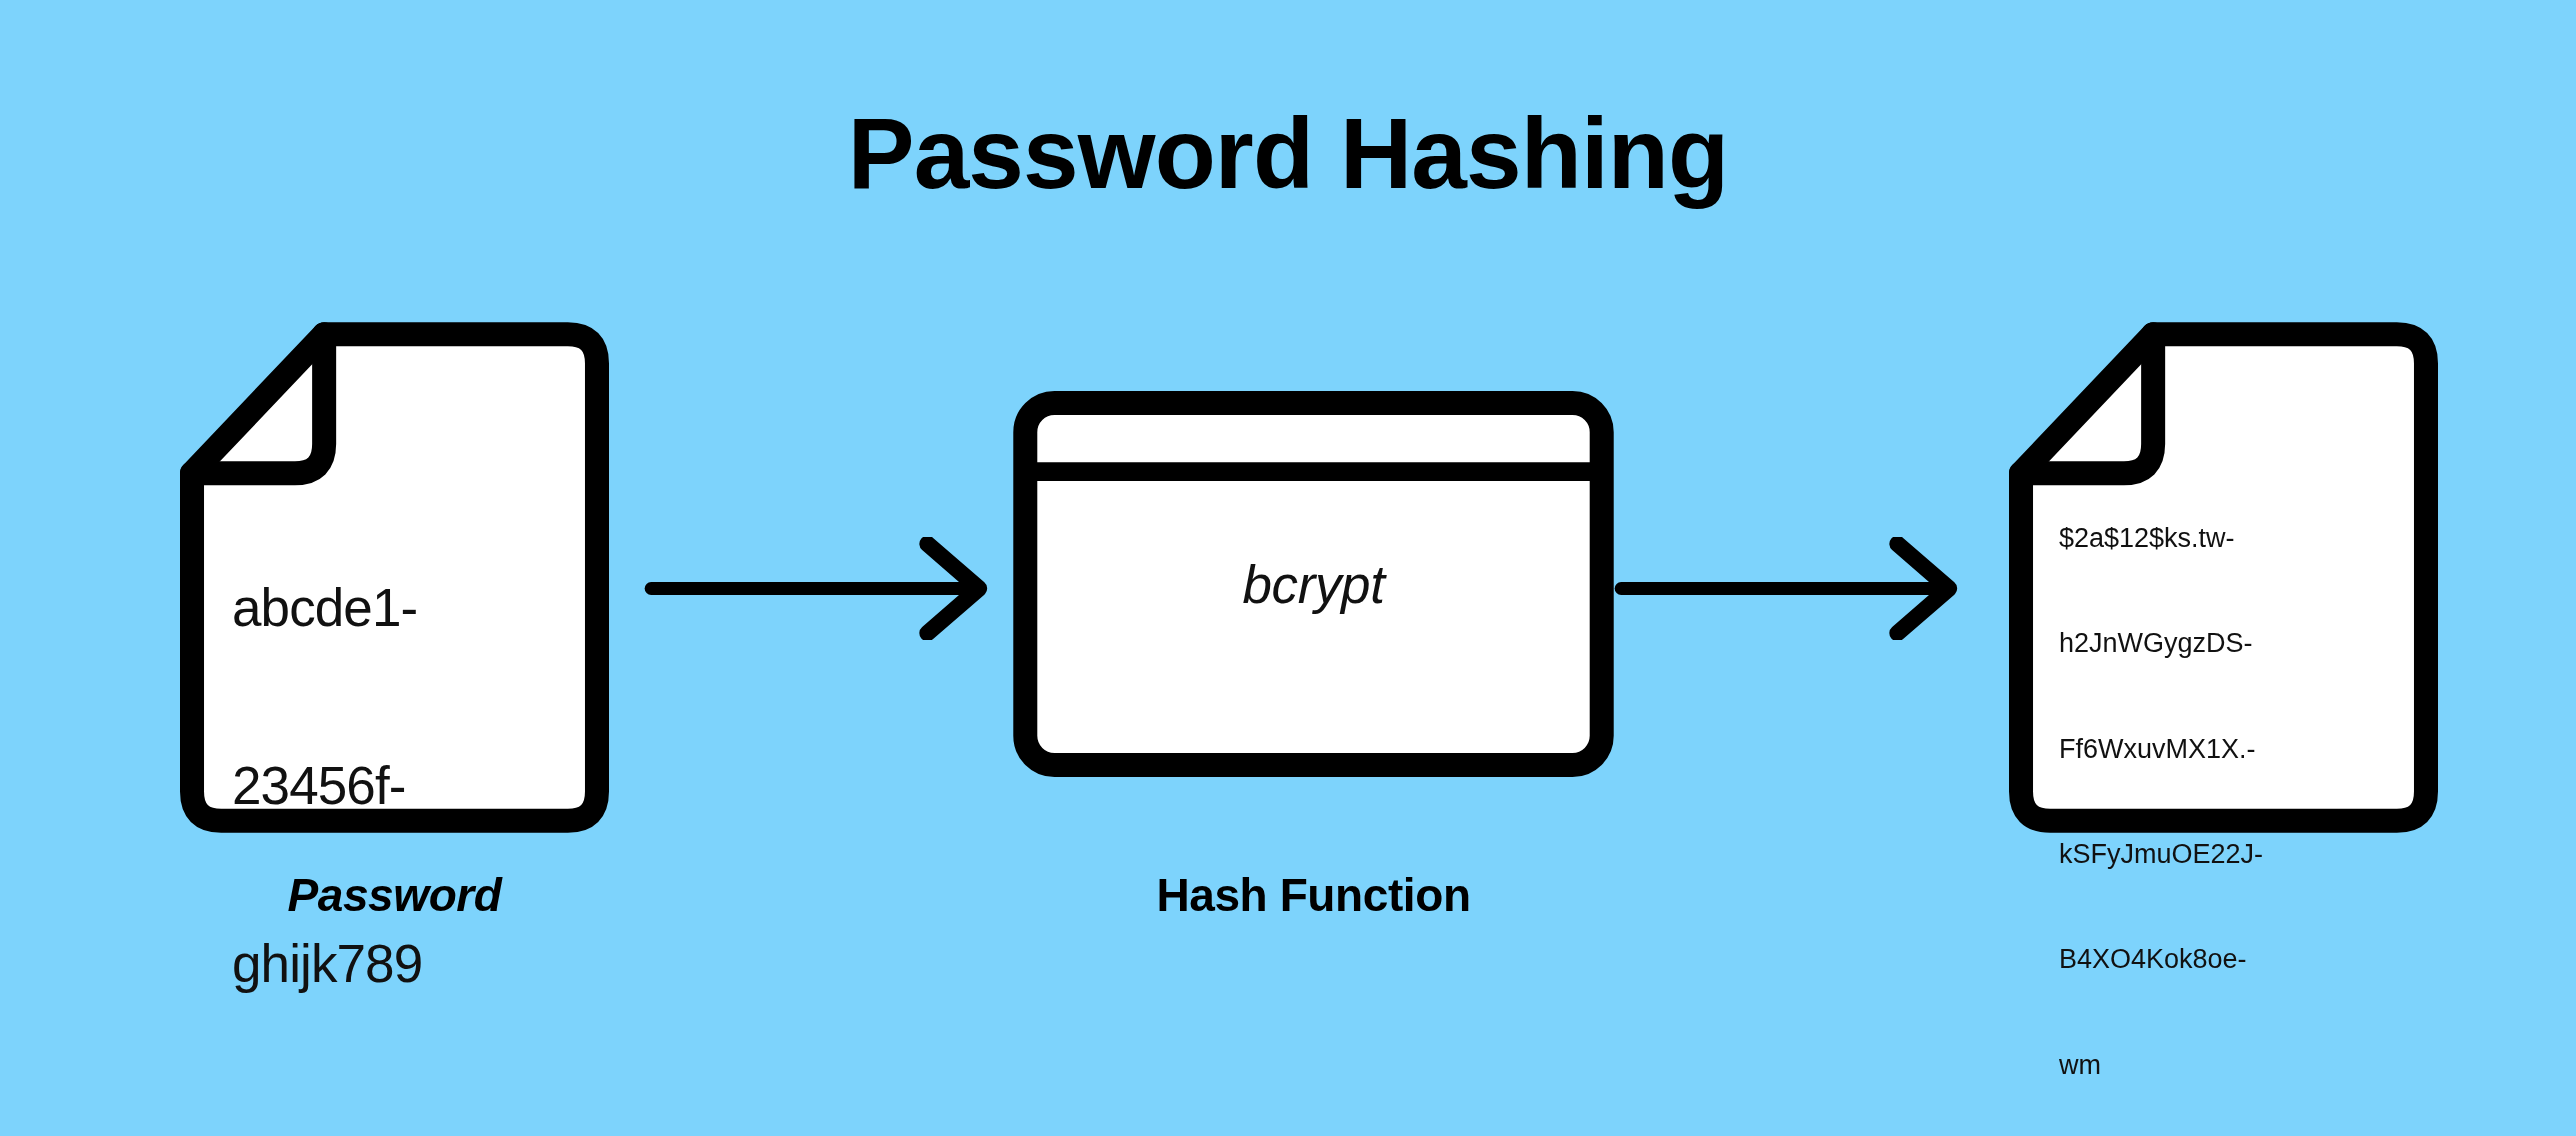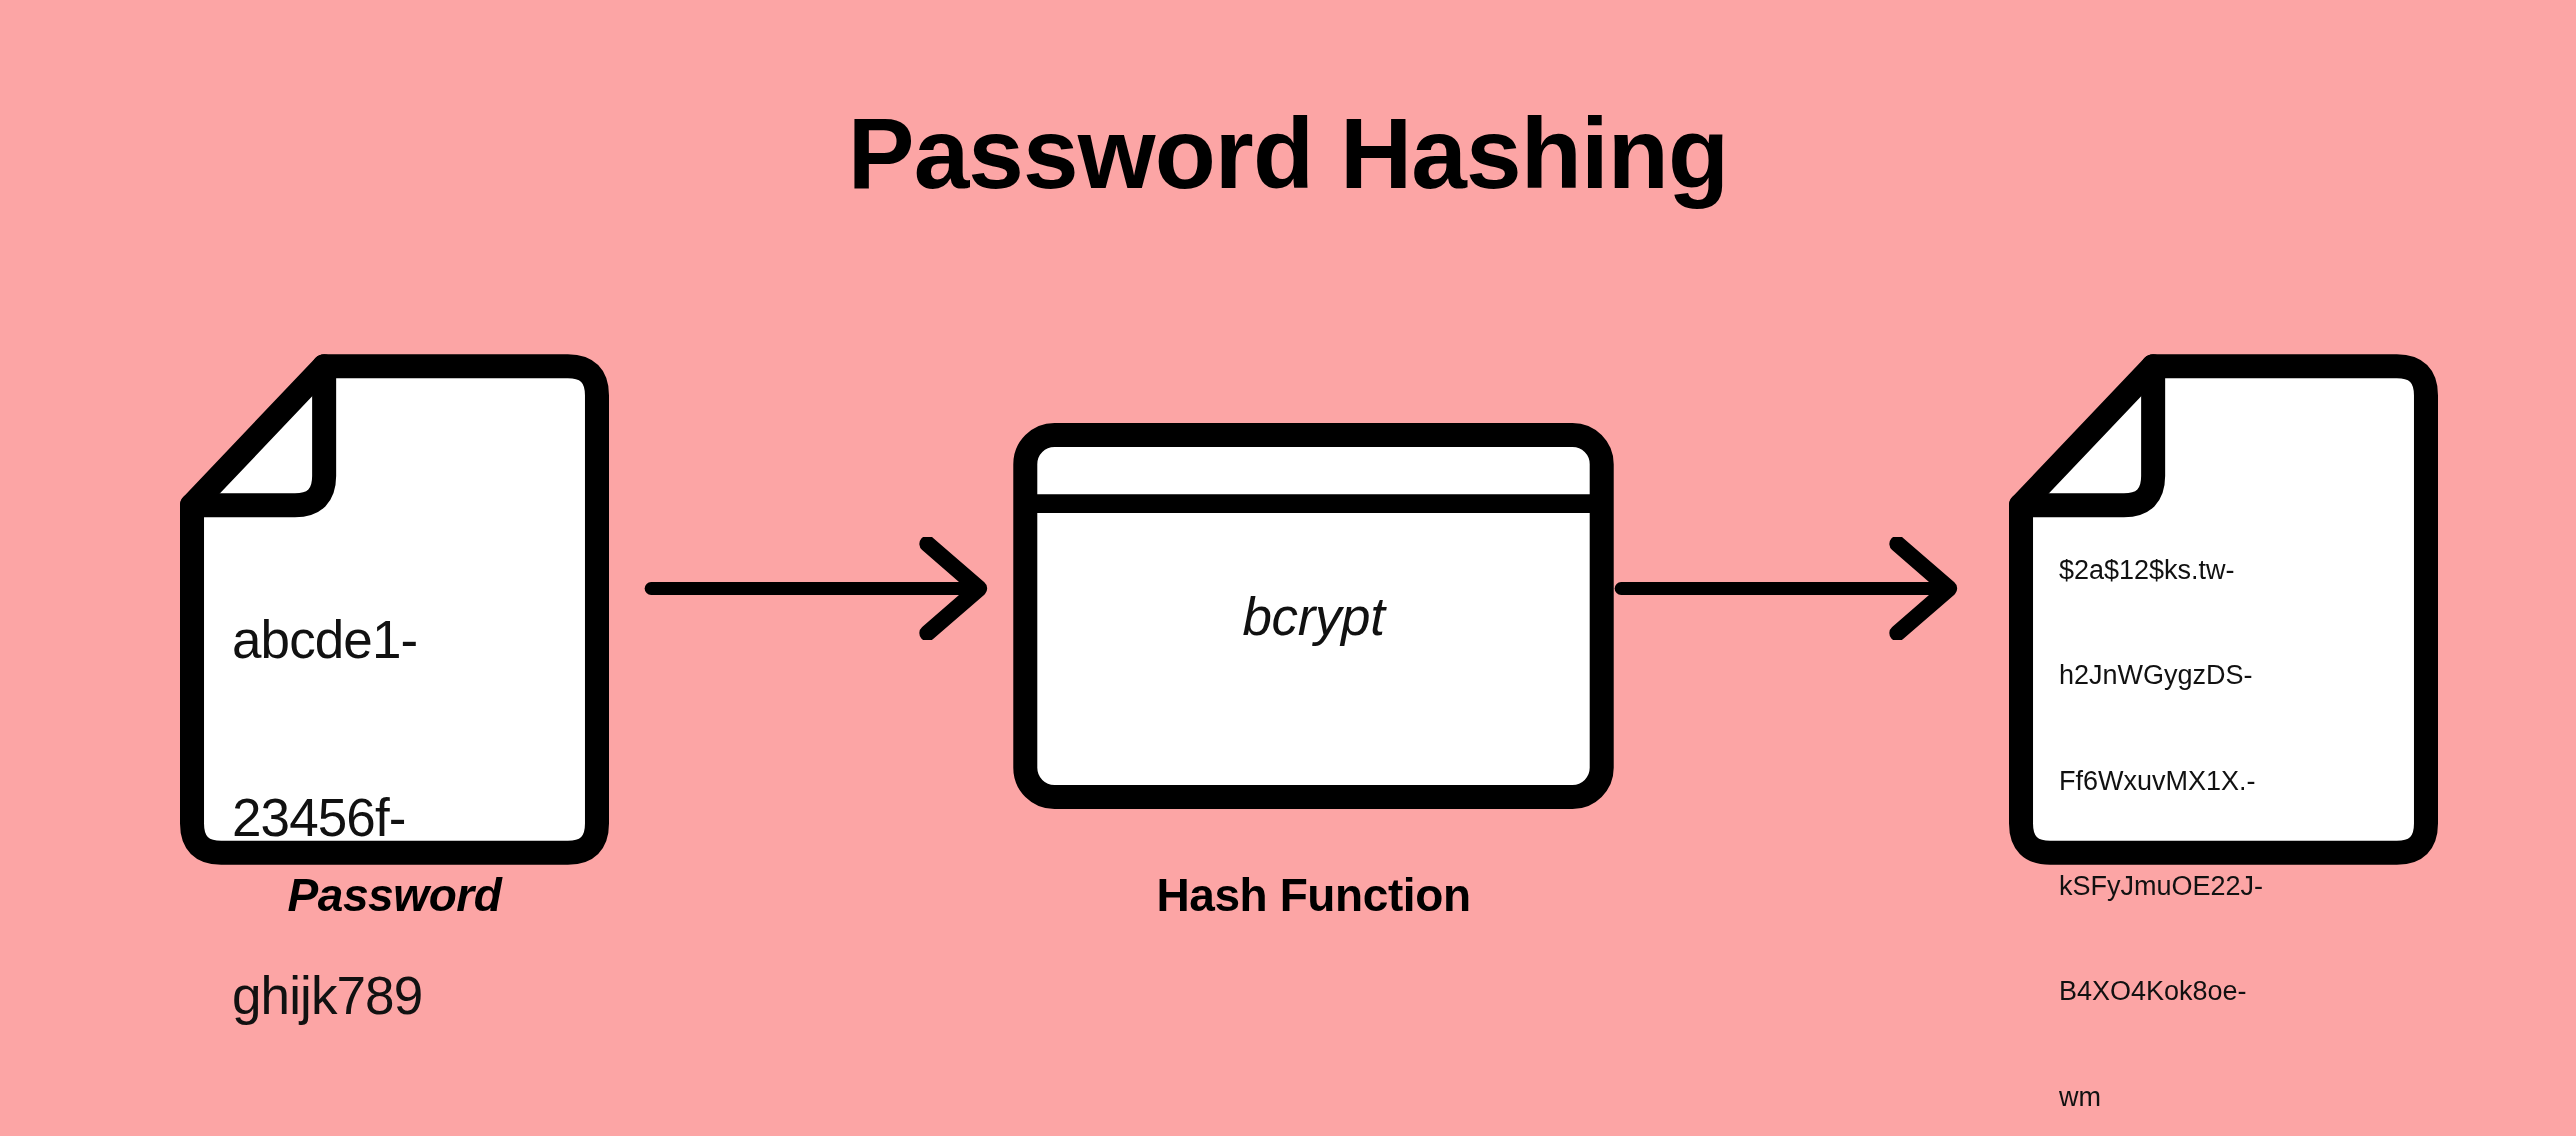"Password Hashing" #canvas { background: #fca5a5 -> #7dd3fc }
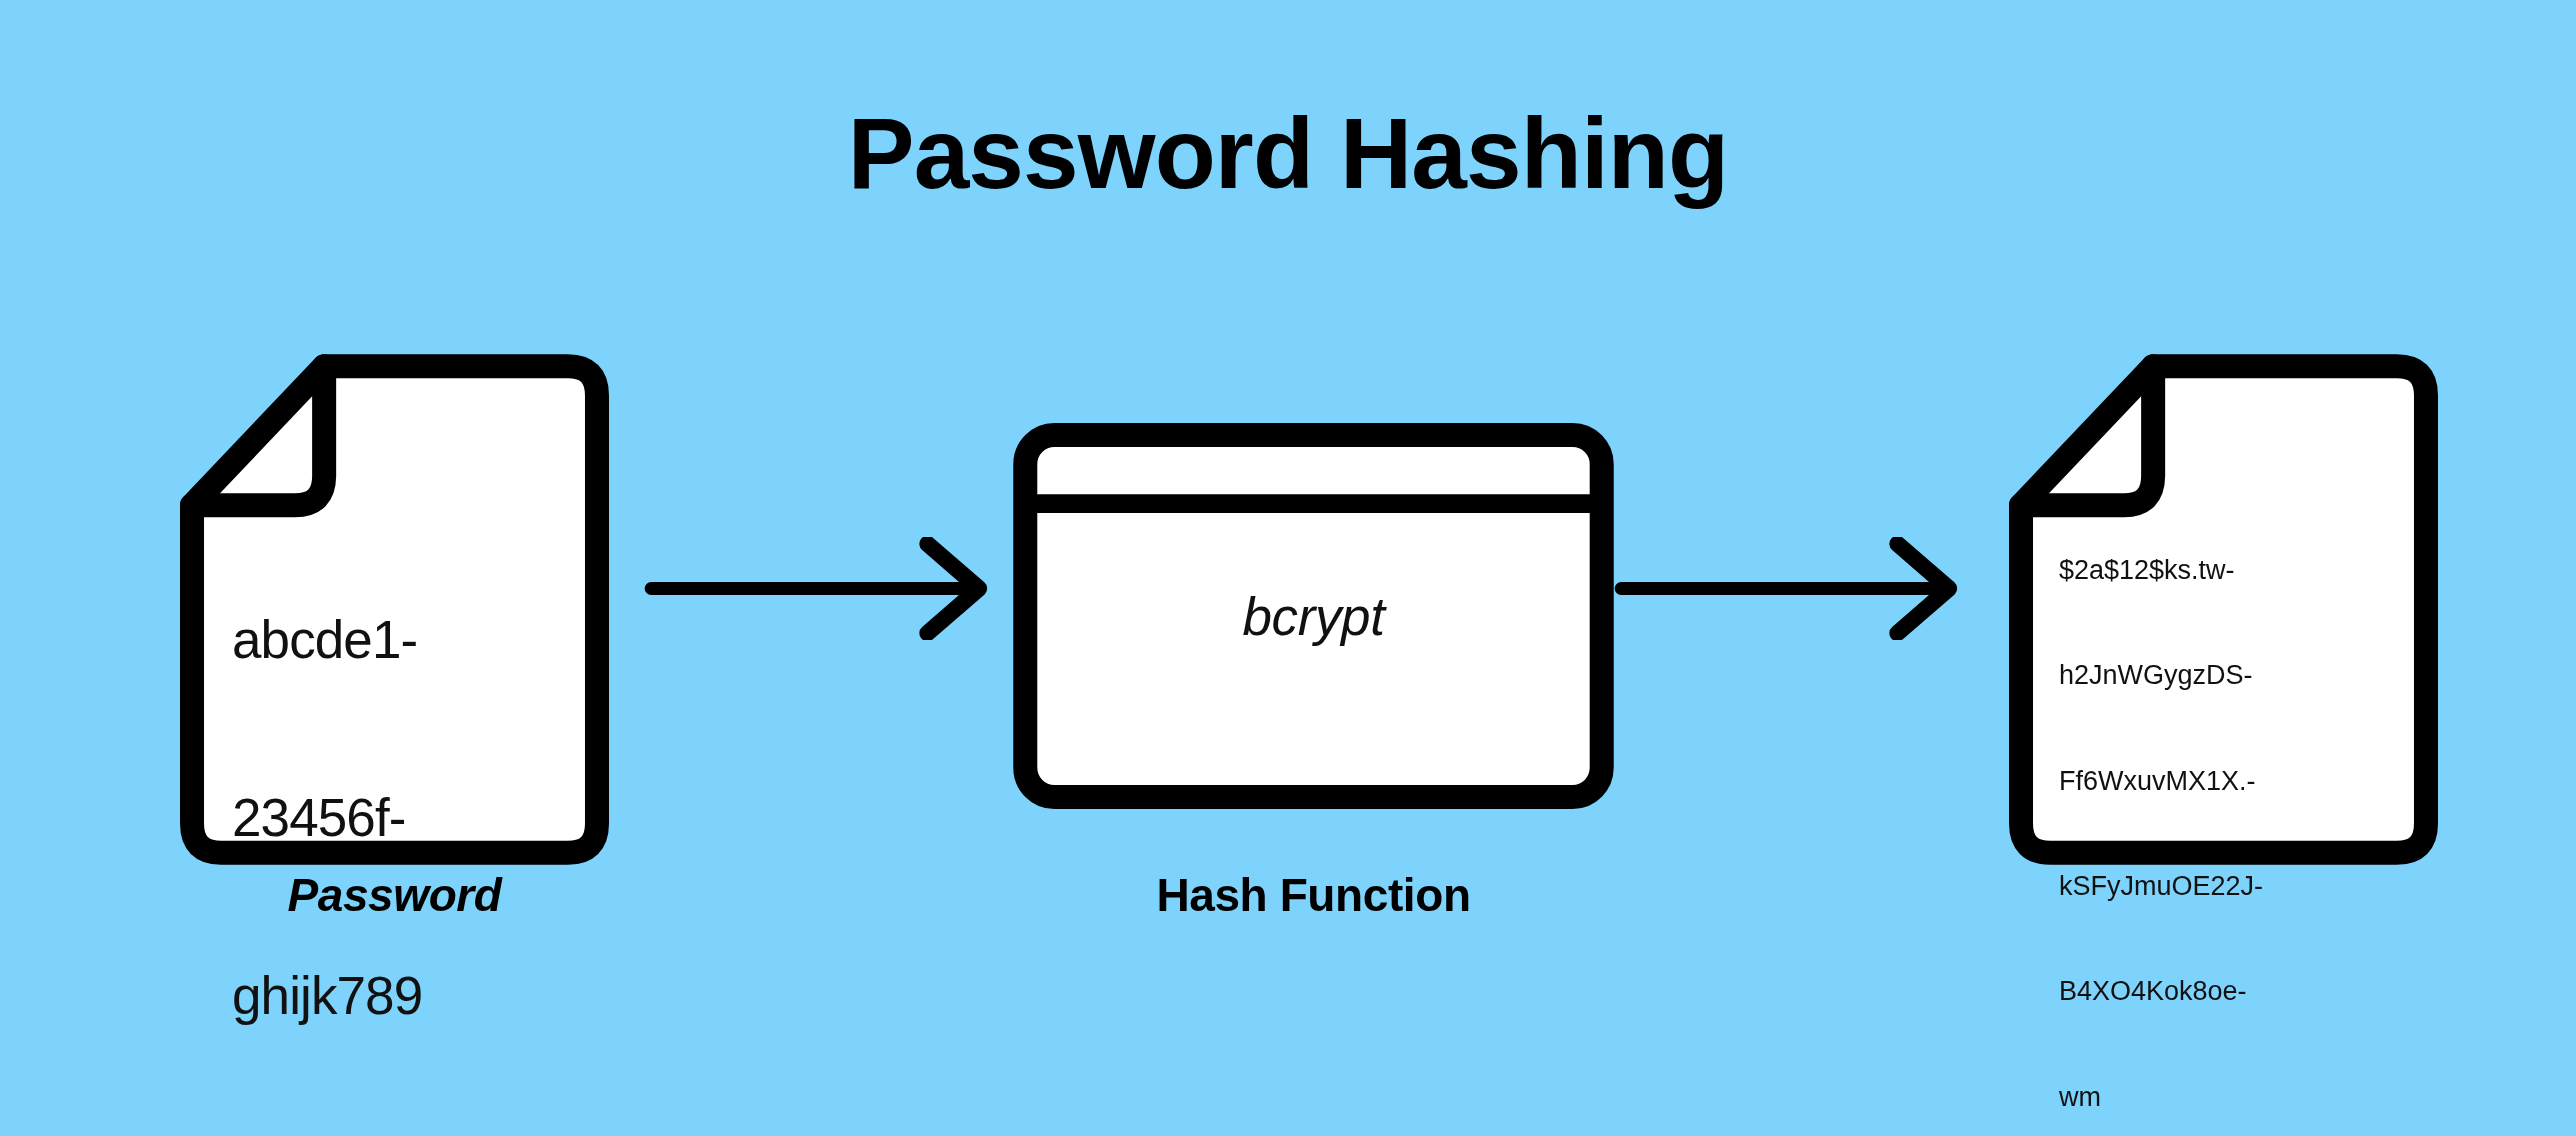"$2a$12$ks.tw-" .node { margin-top: 32px -> none }
